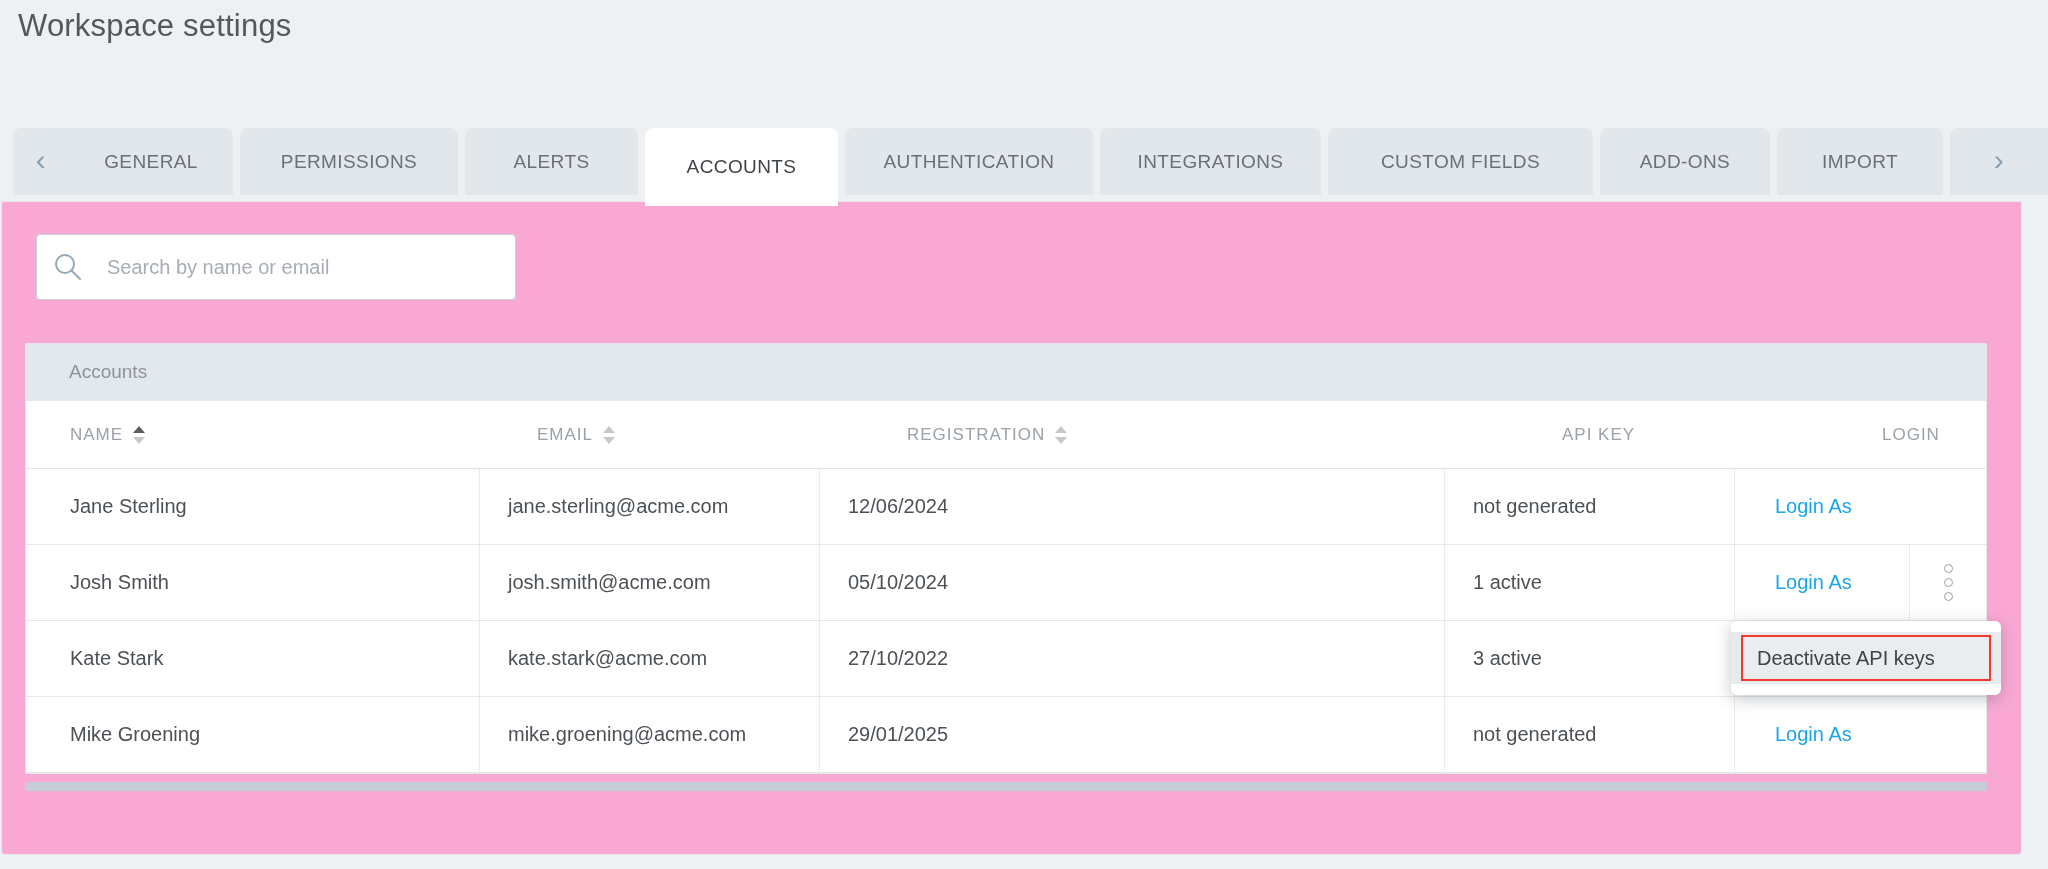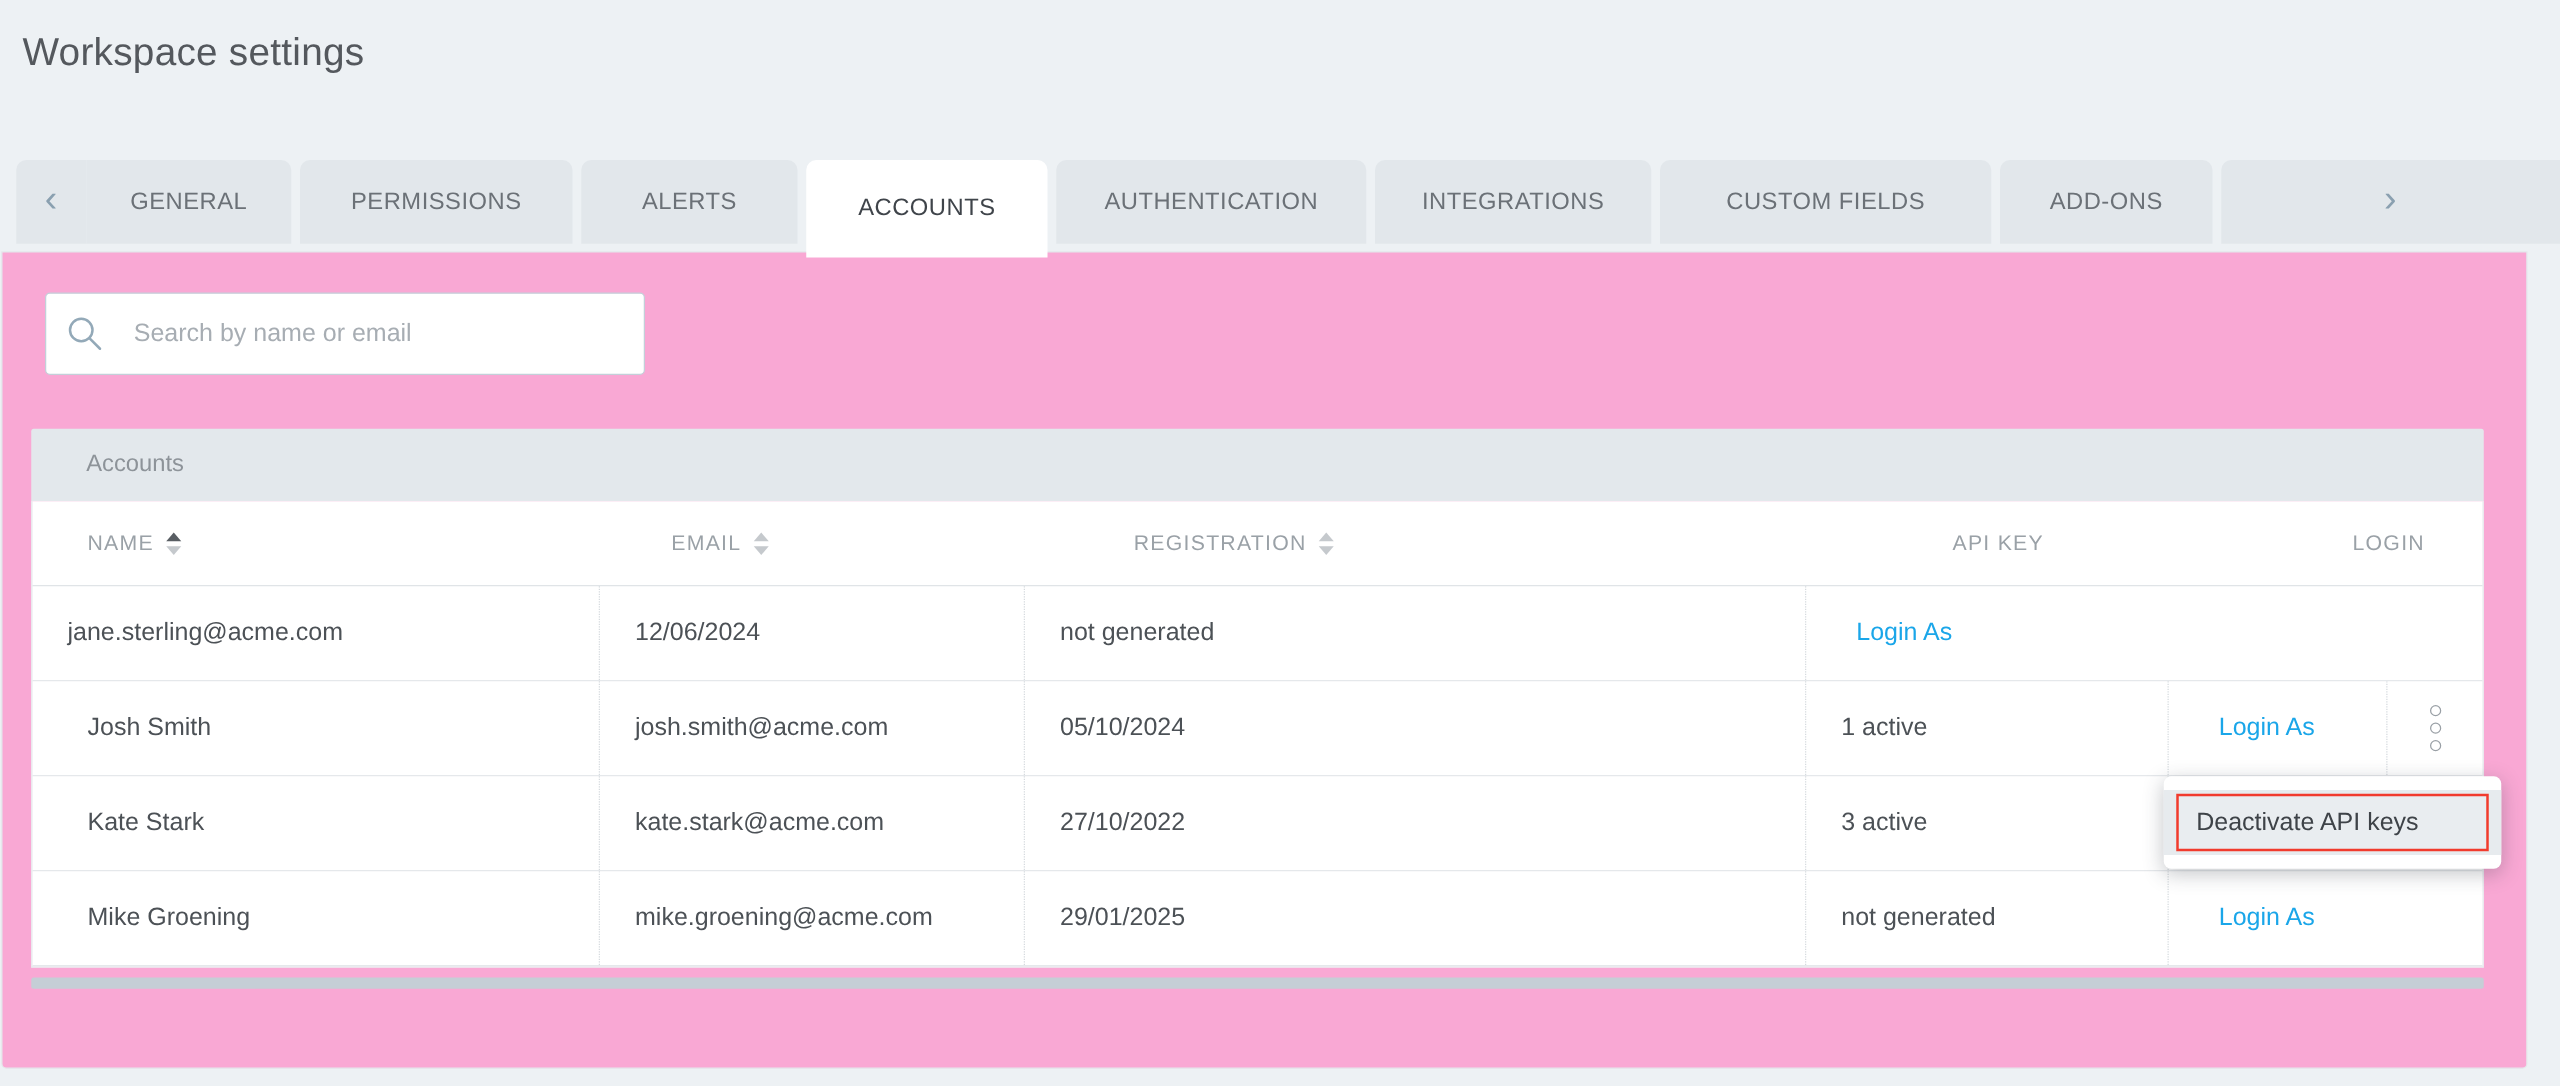"Workspace settings" .page-title { top: 24px -> 8px }
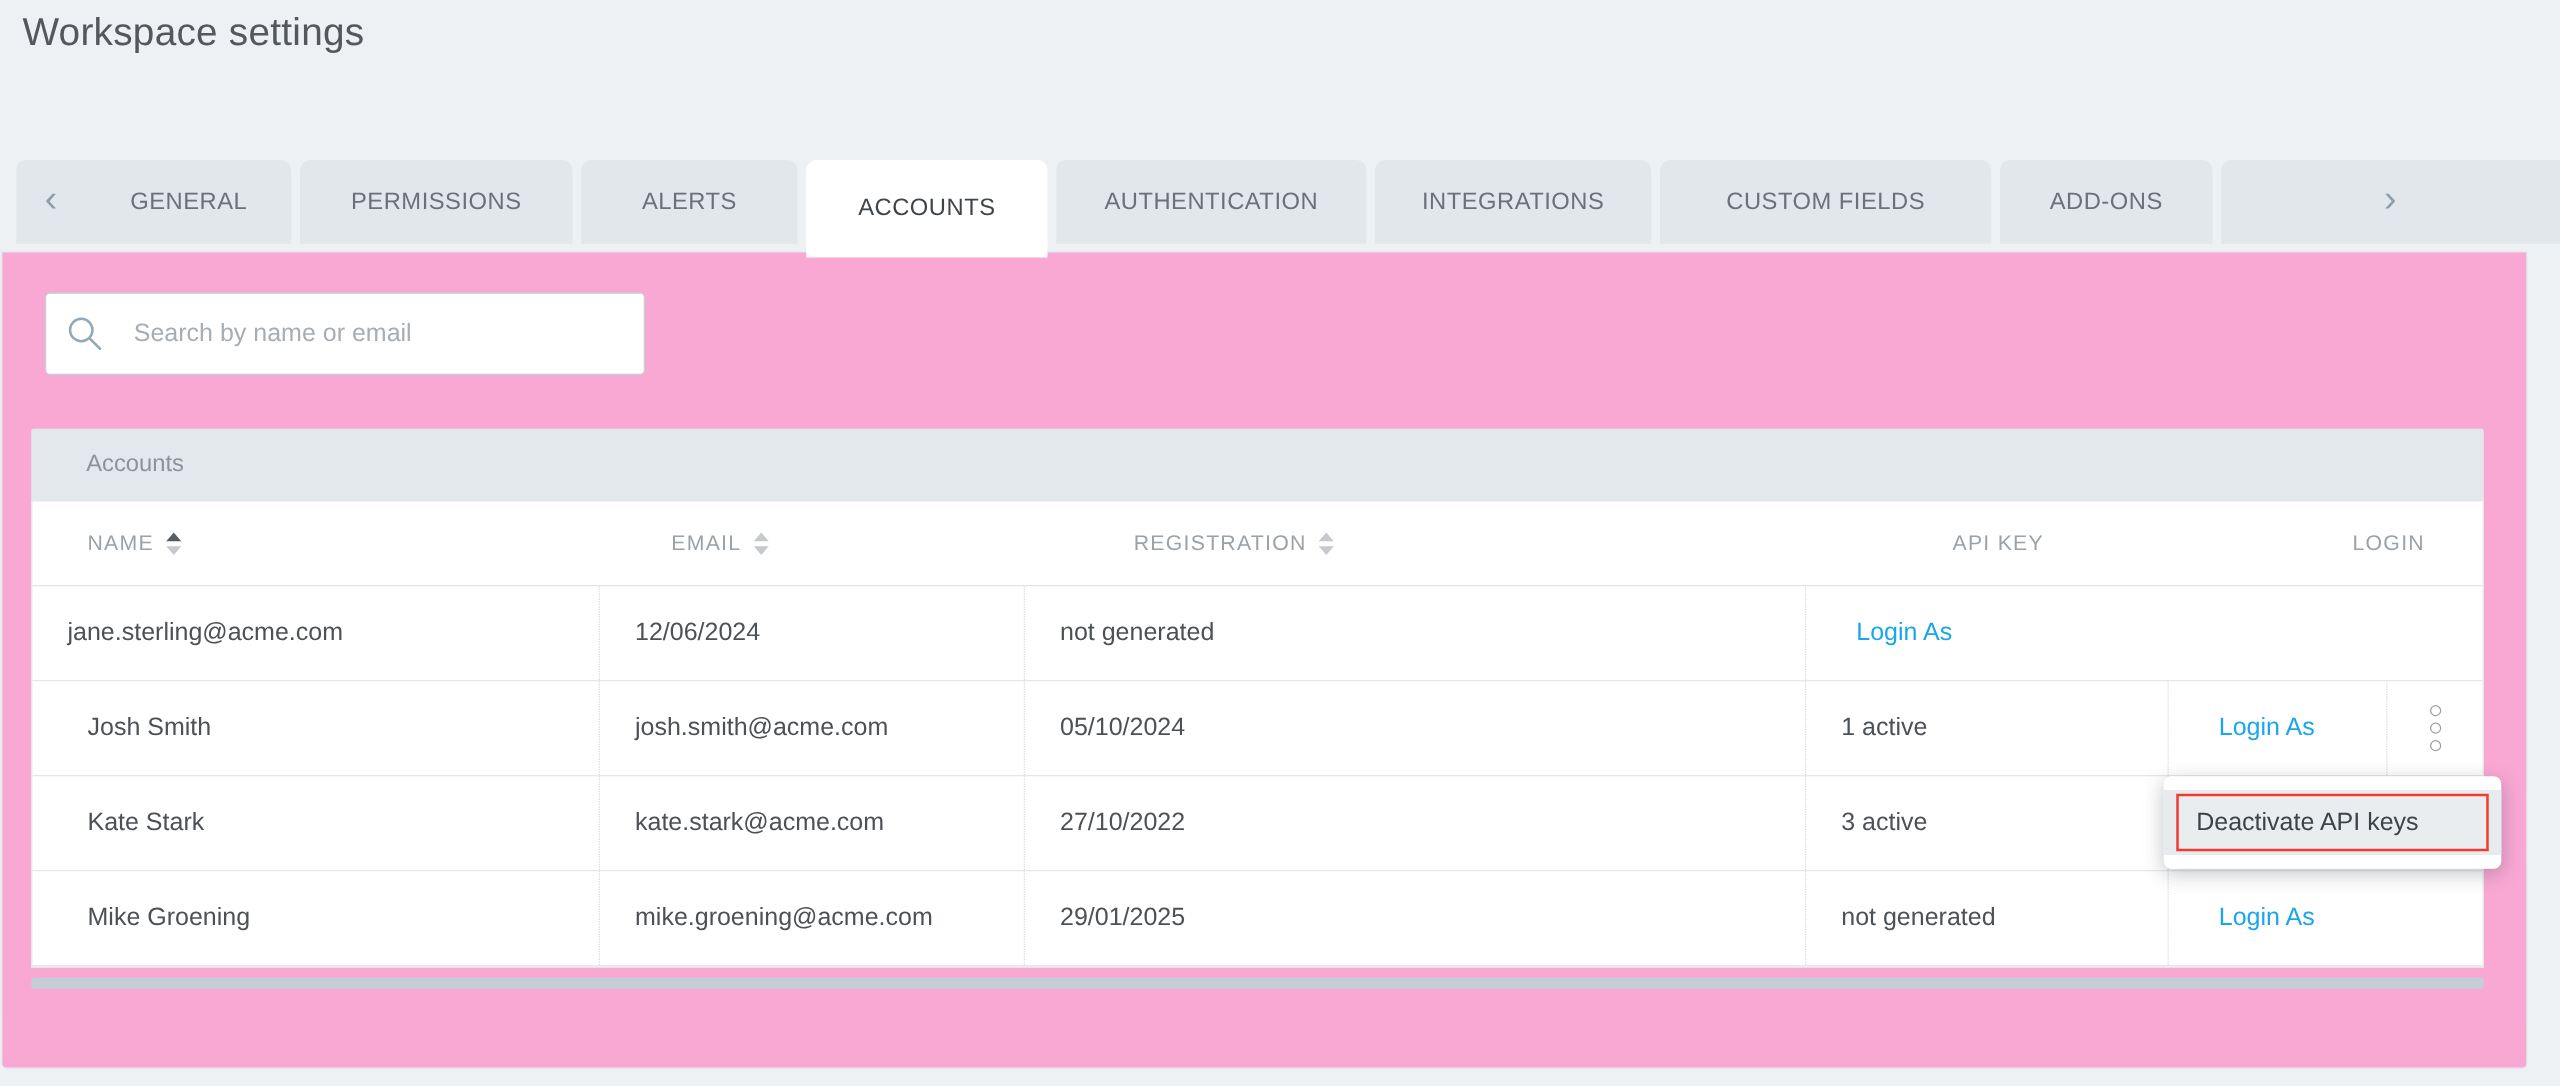"IMPORT" div.tab { html: none -> <div> <span>IMPORT</span> </div> }
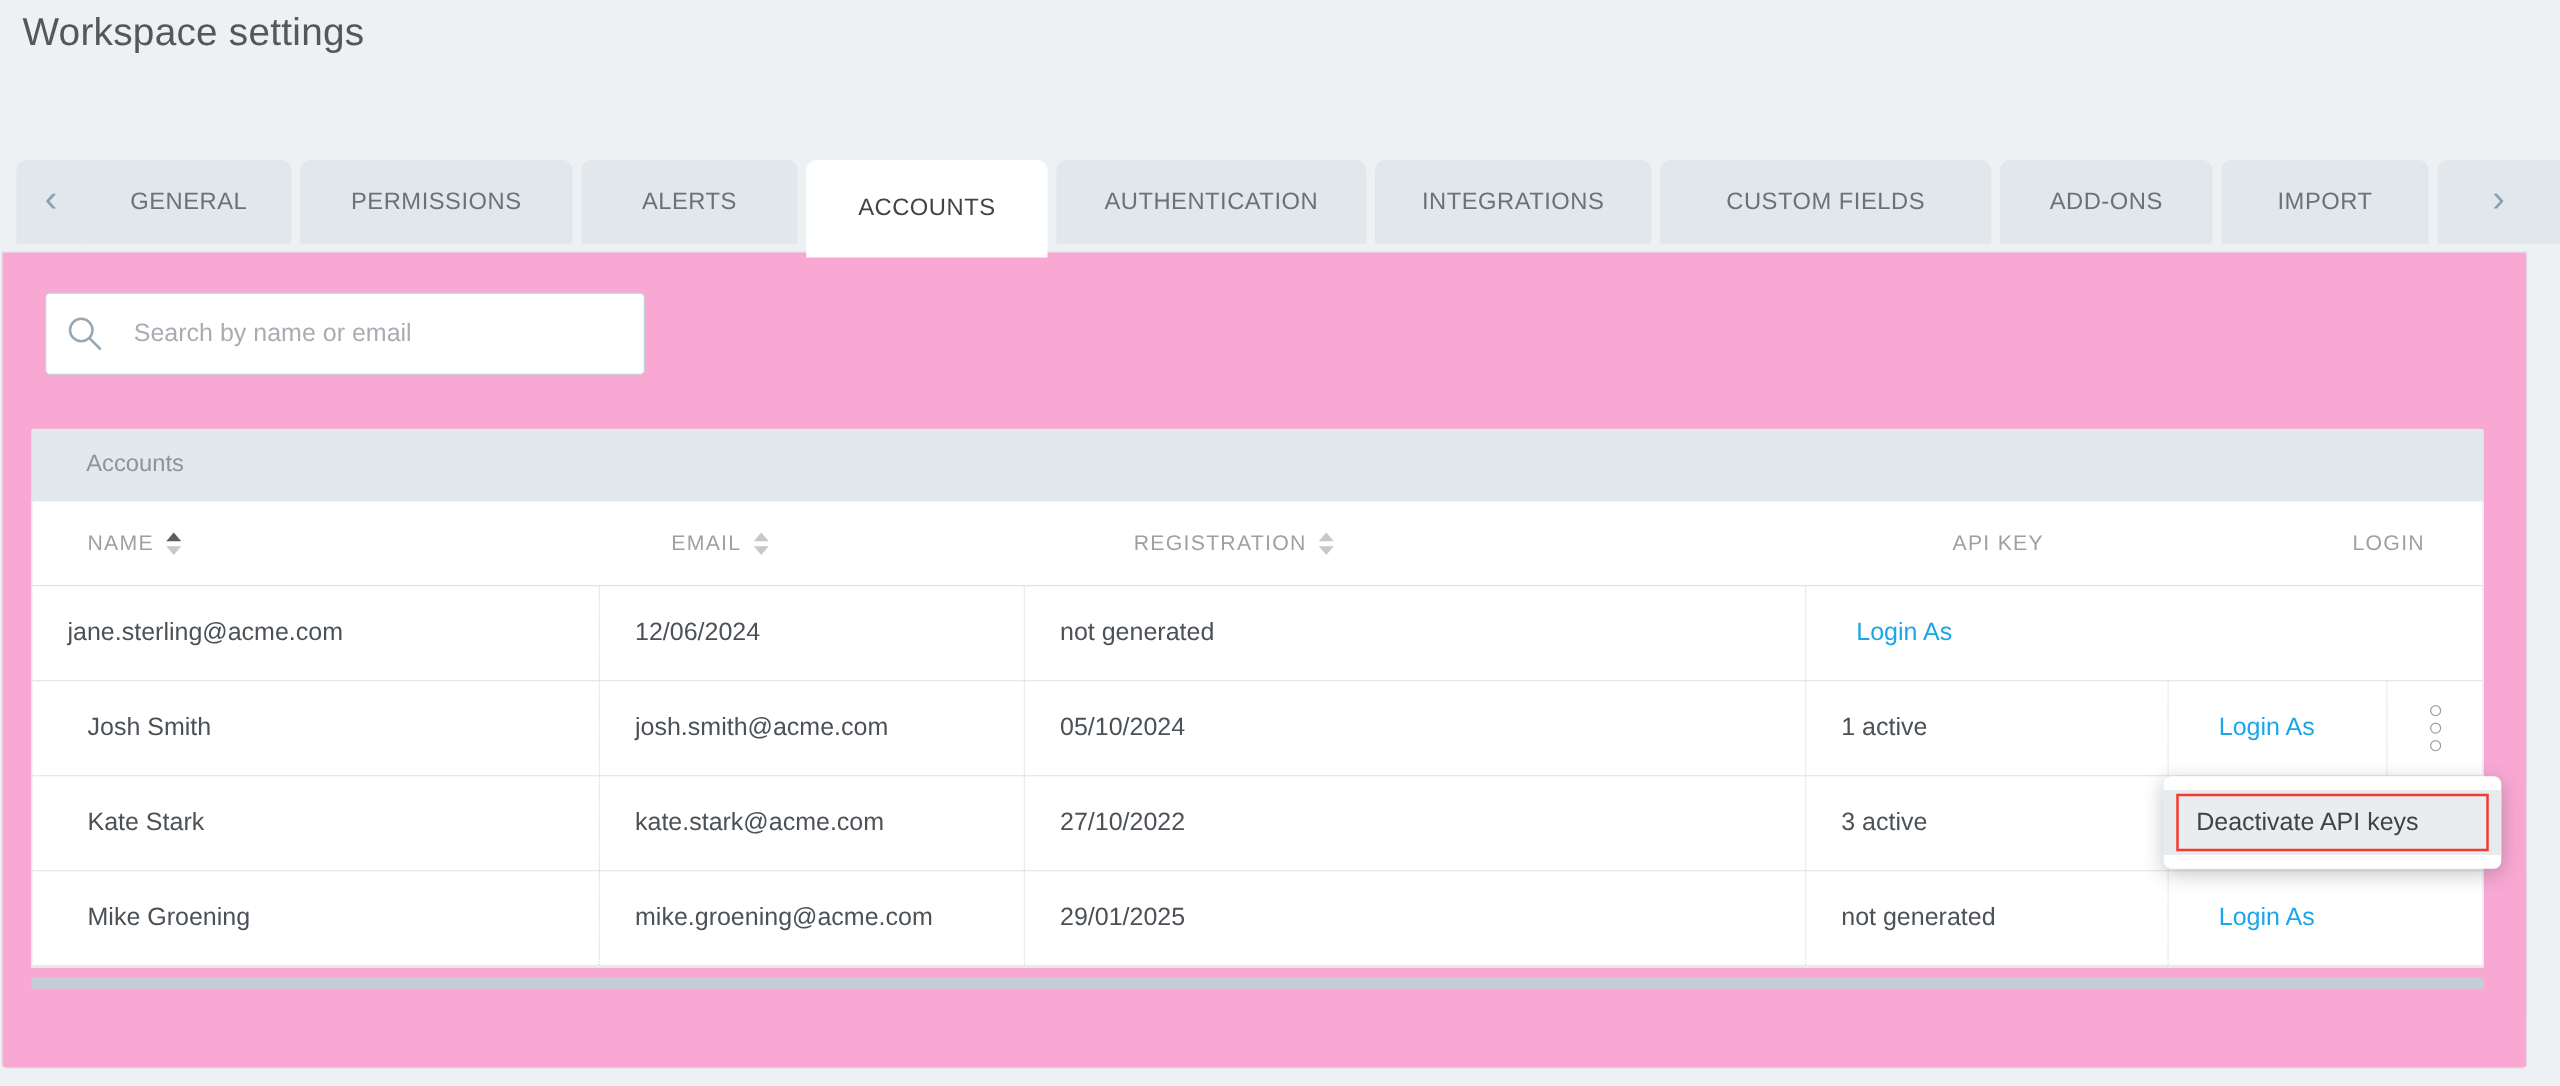"Jane Sterling" div.tcell { html: none -> <div>Jane Sterling</div> }
